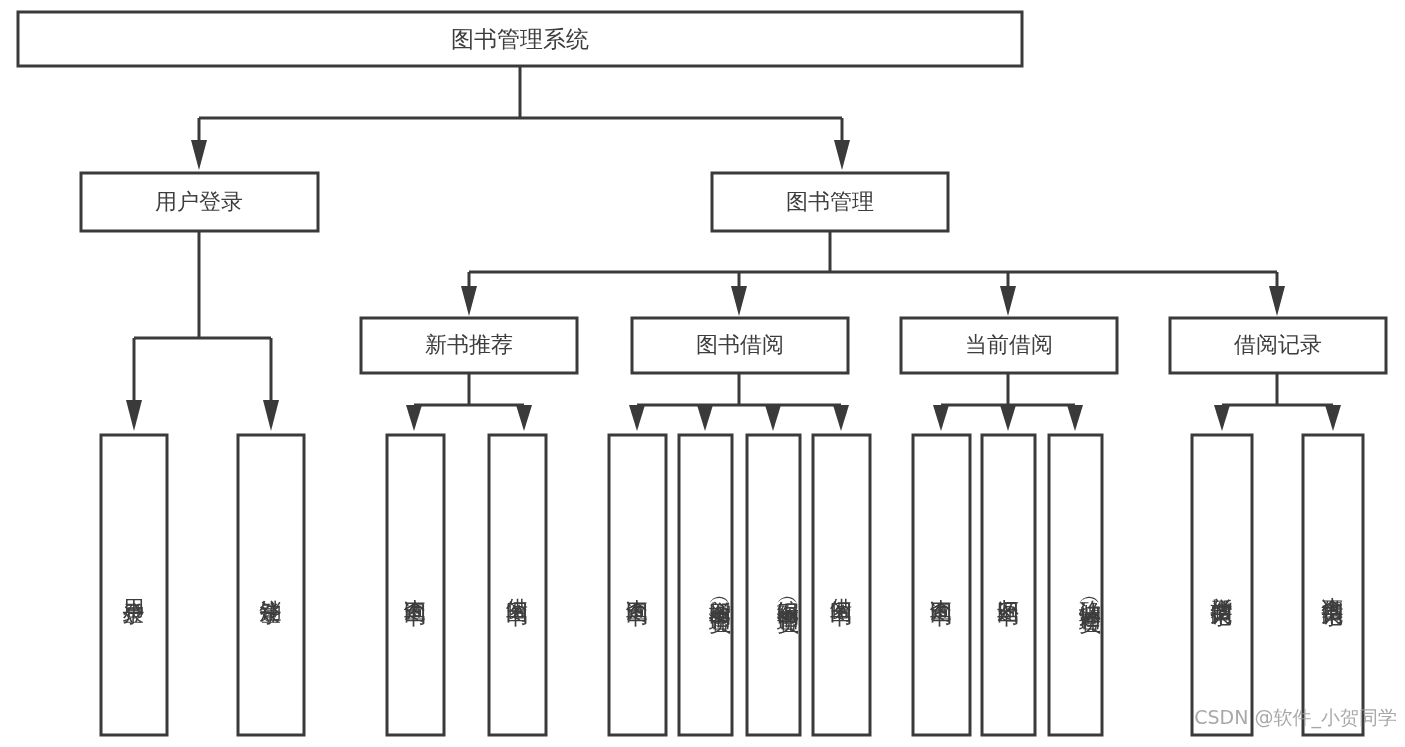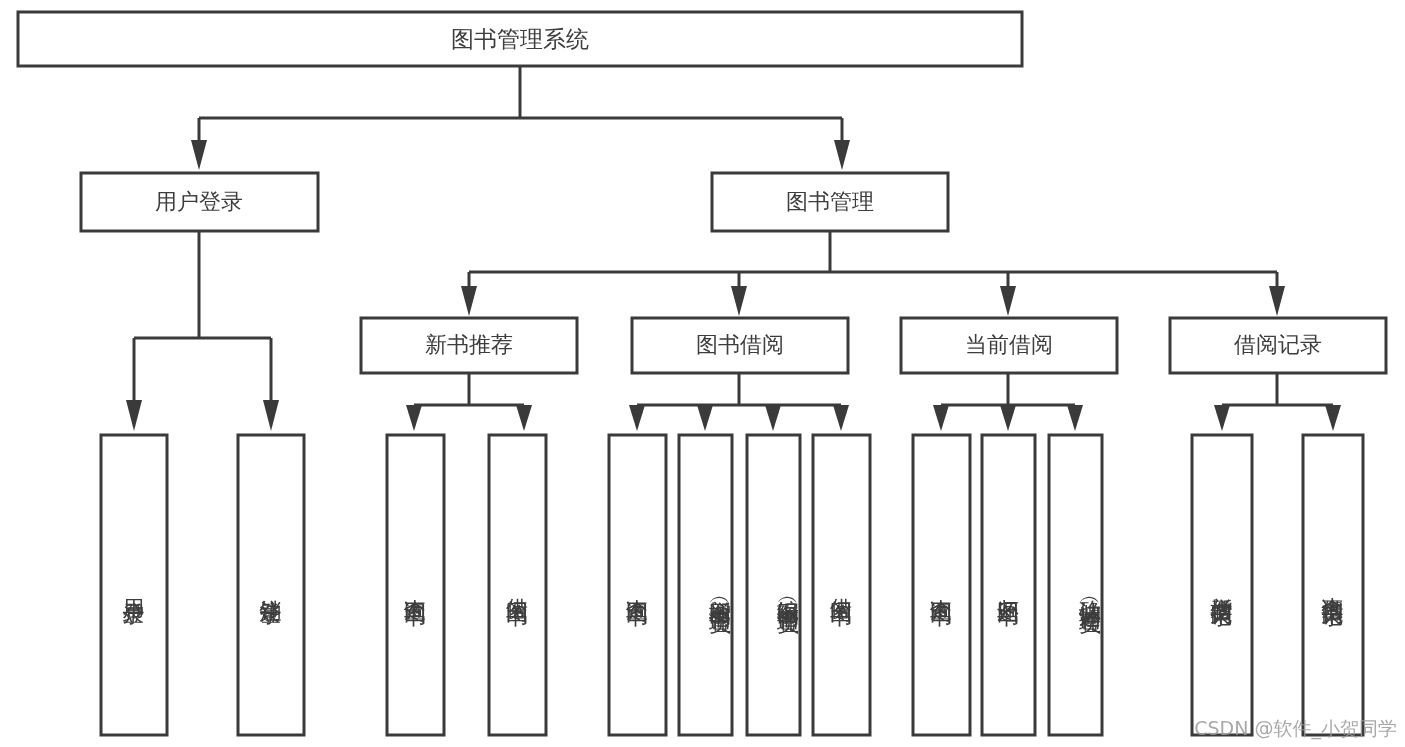"CSDN @软件_小贺同学" #watermark { bottom: 5px -> 16px }
